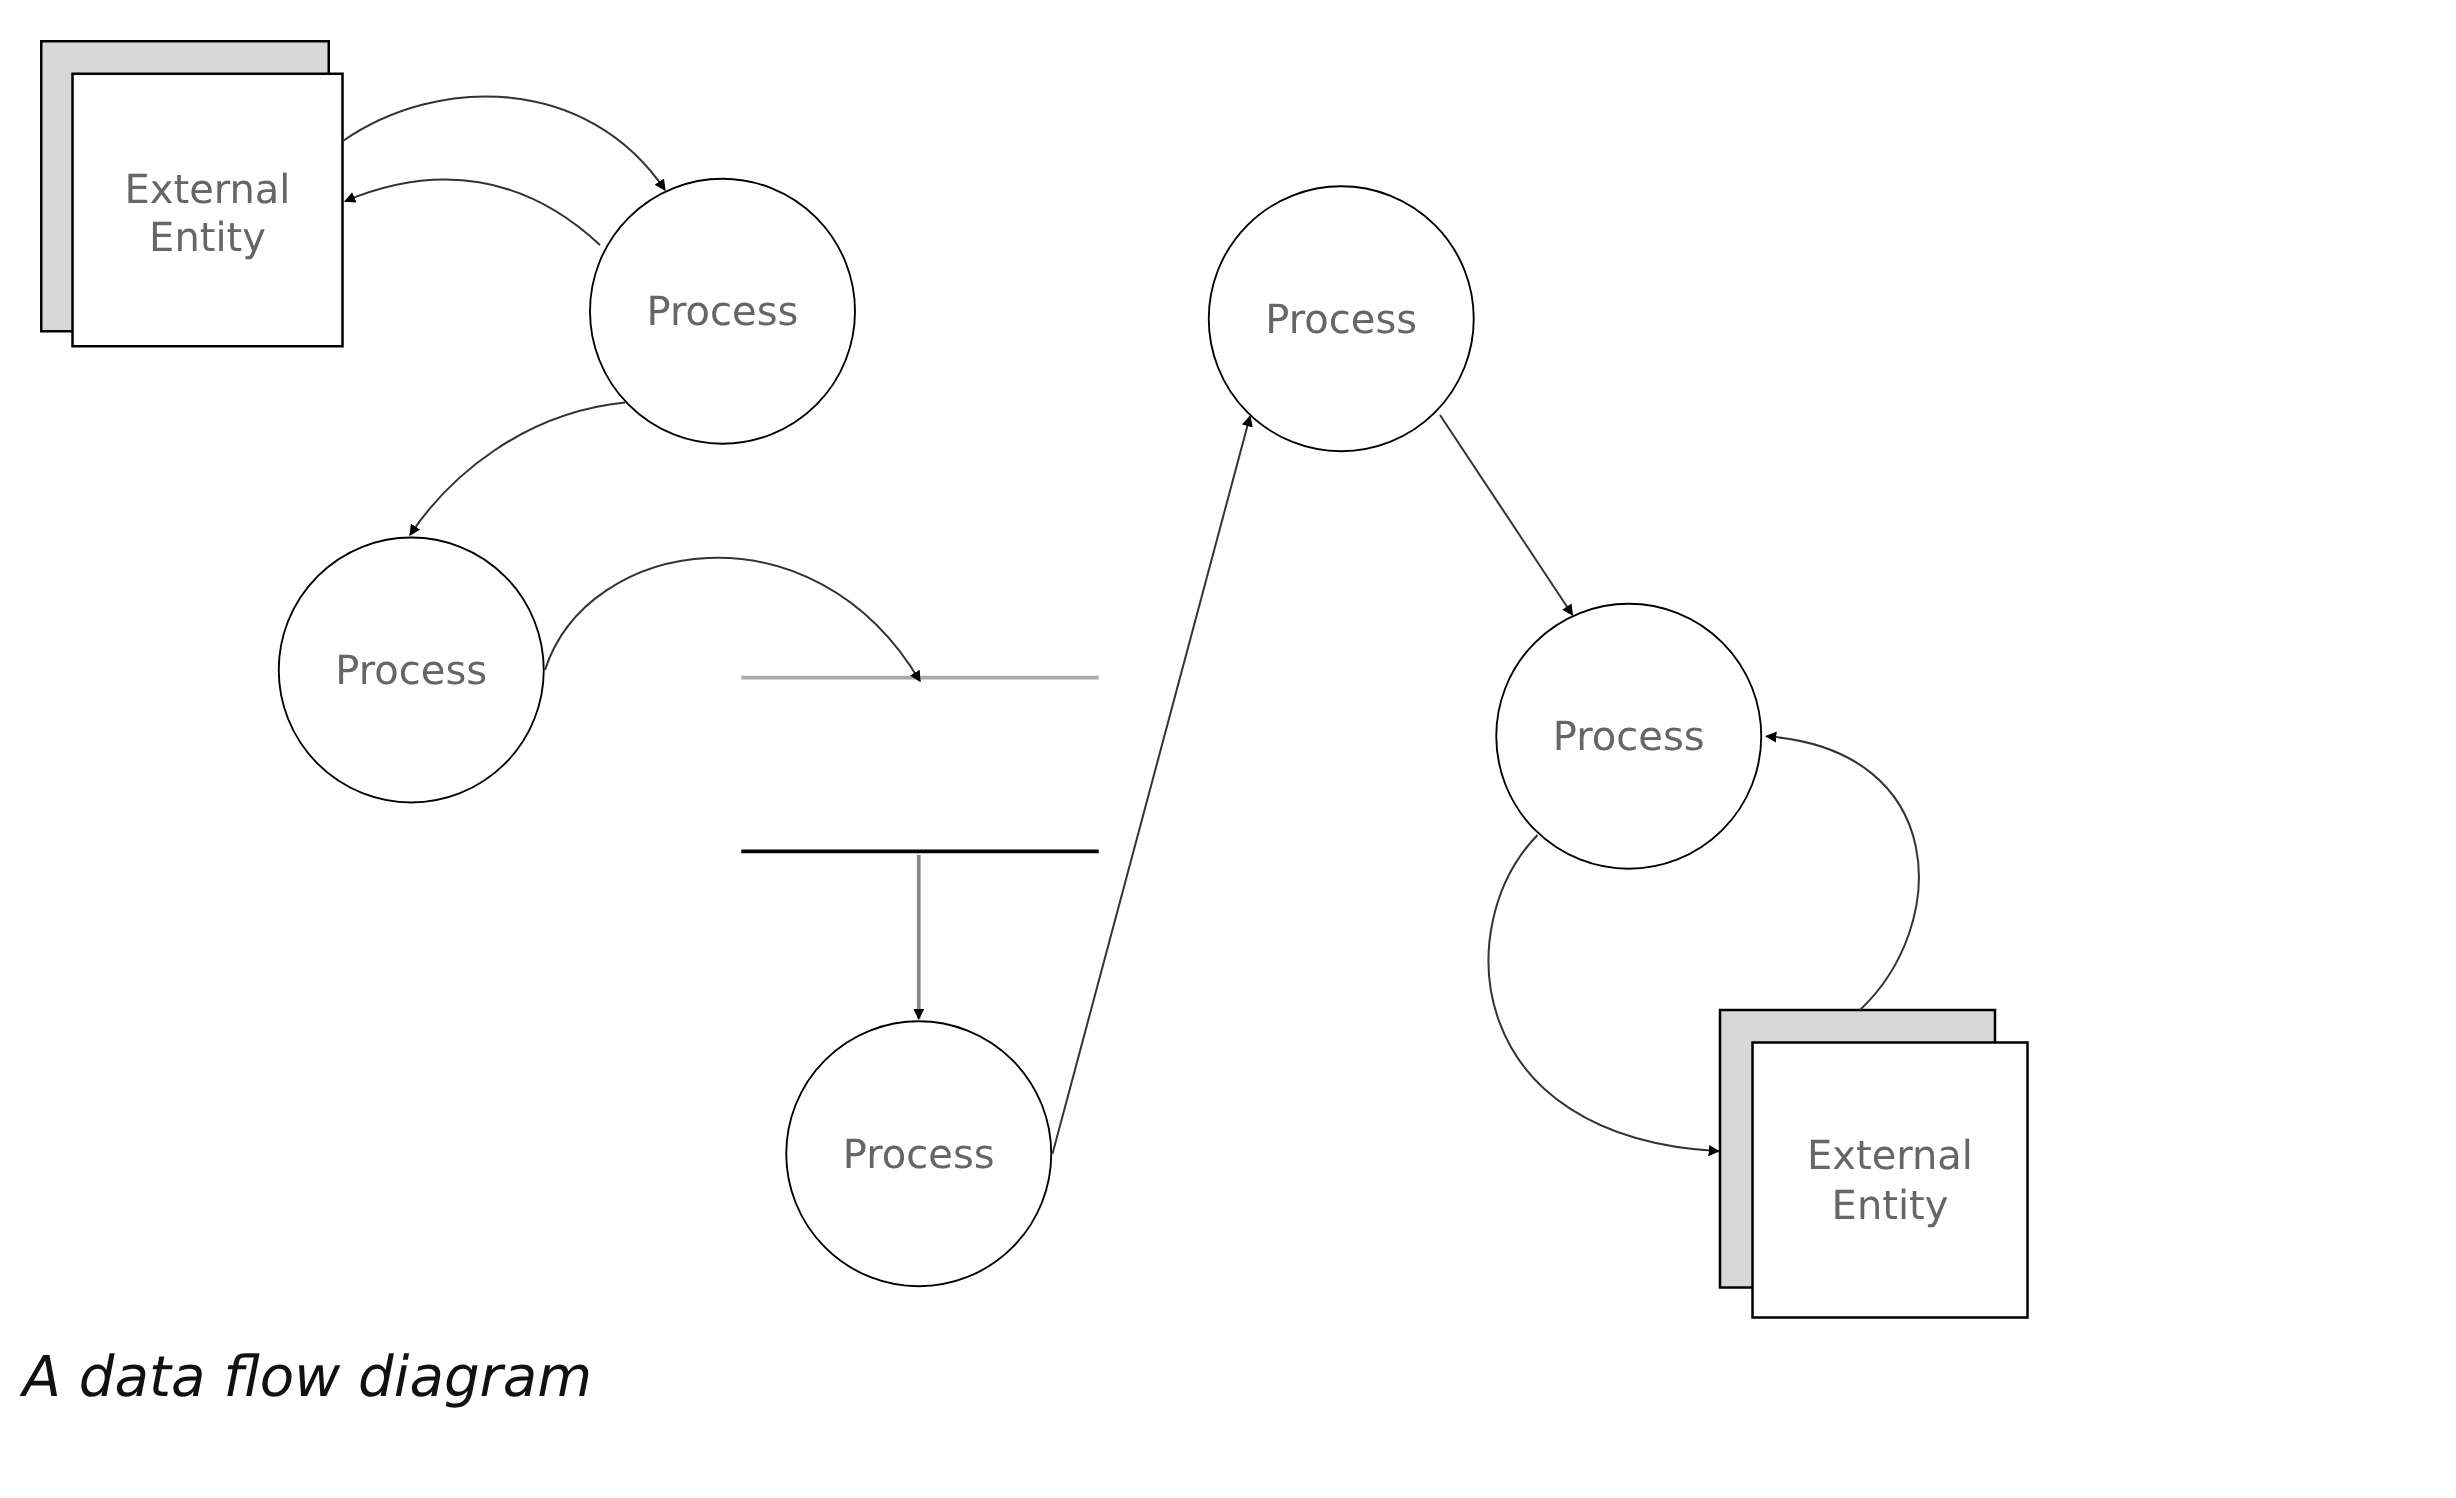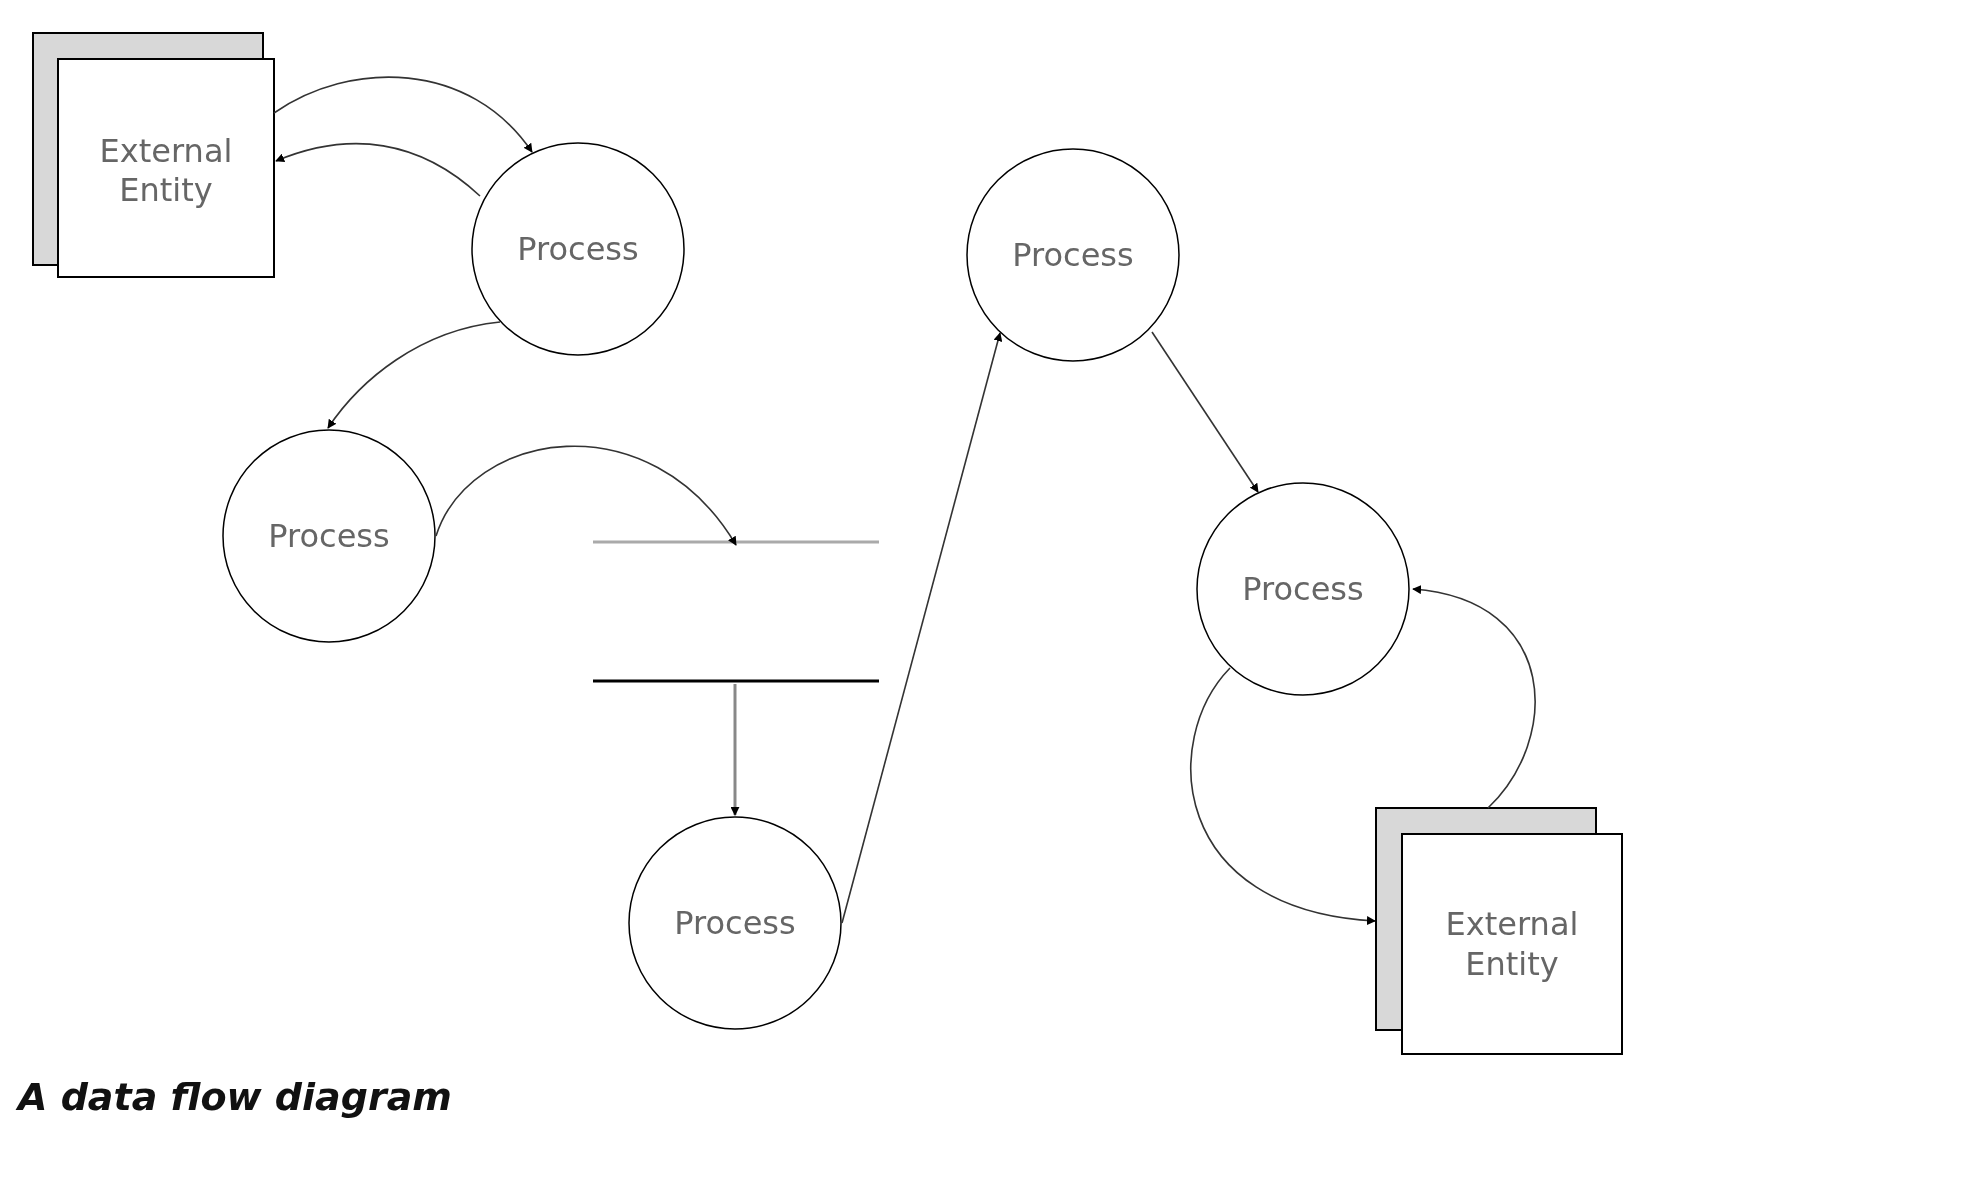"A data flow diagram" .caption { font-size: 38px -> 45px; font-weight: bold -> none }
